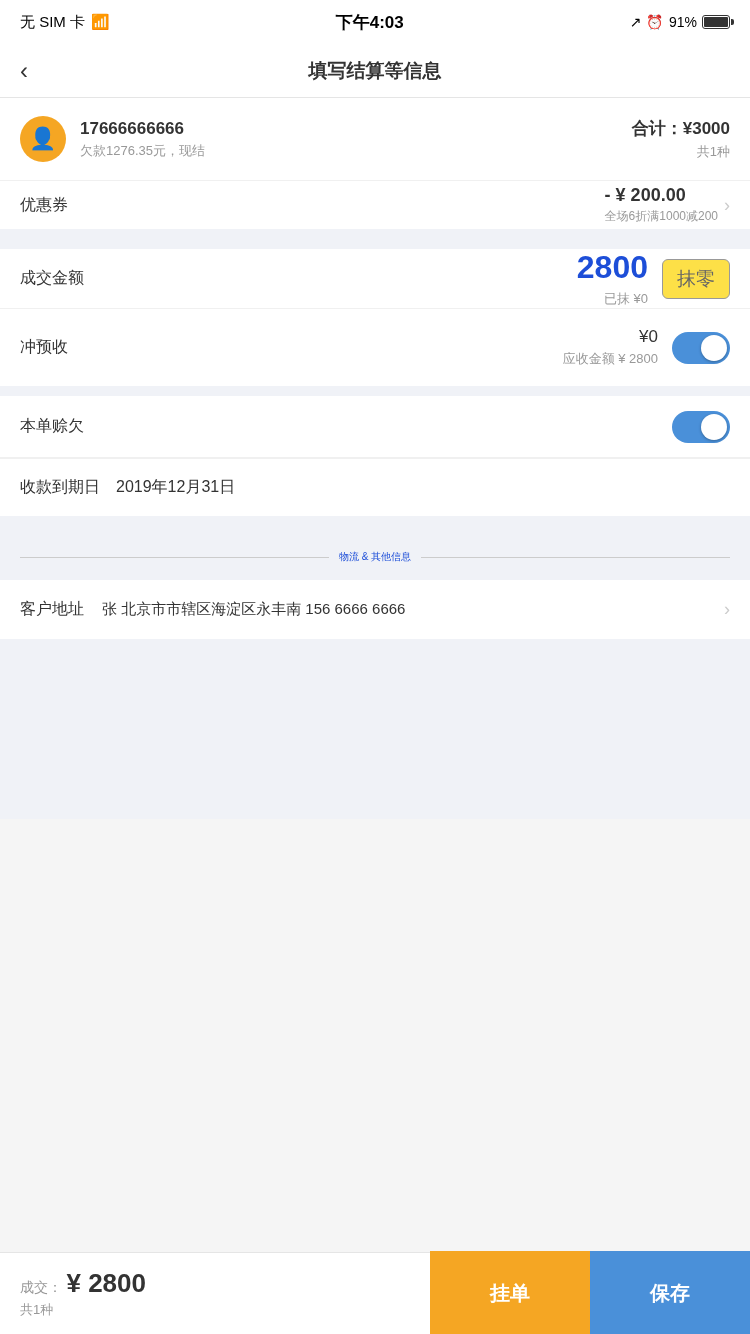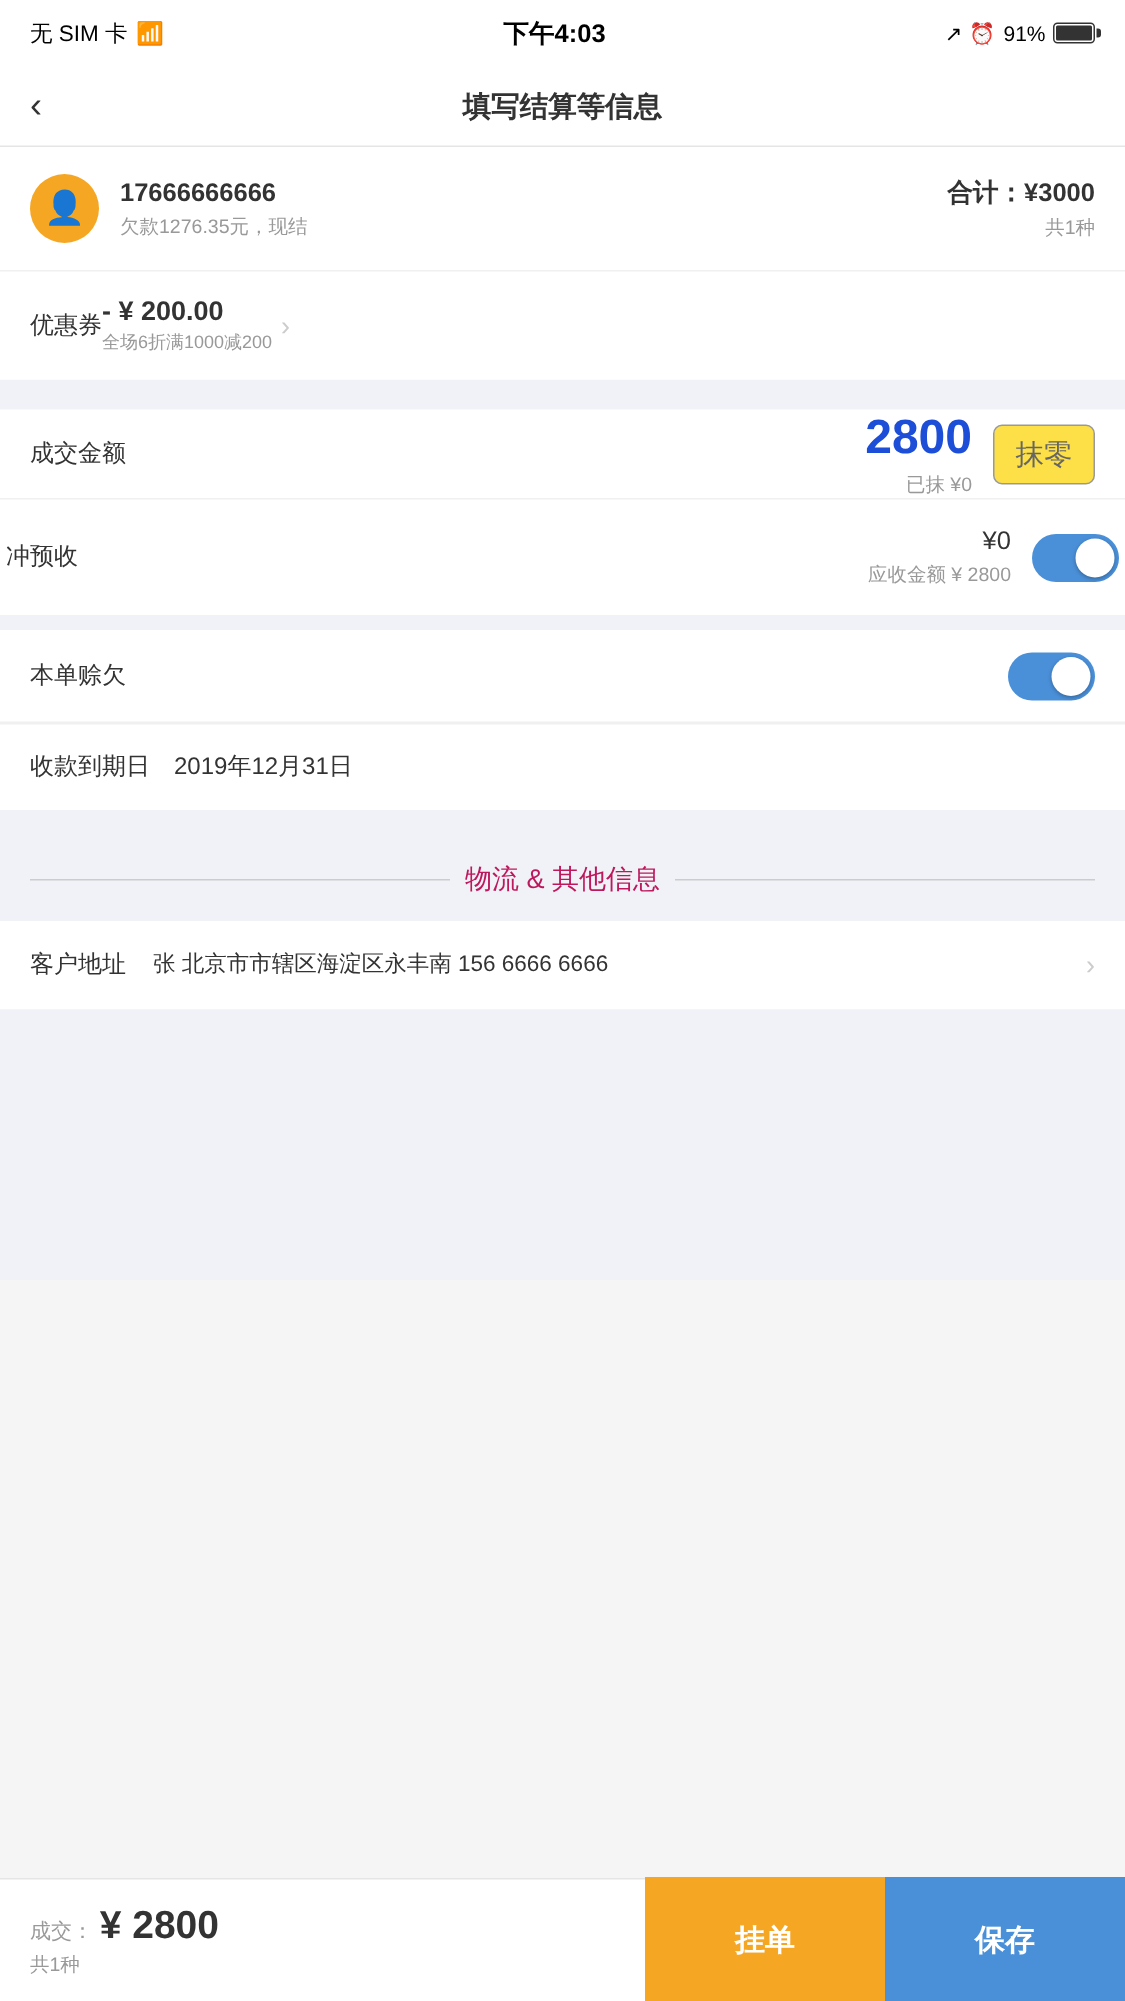"优惠券" .coupon-row { justify-content: none -> space-between; padding: 16px 20px -> 4px 20px }
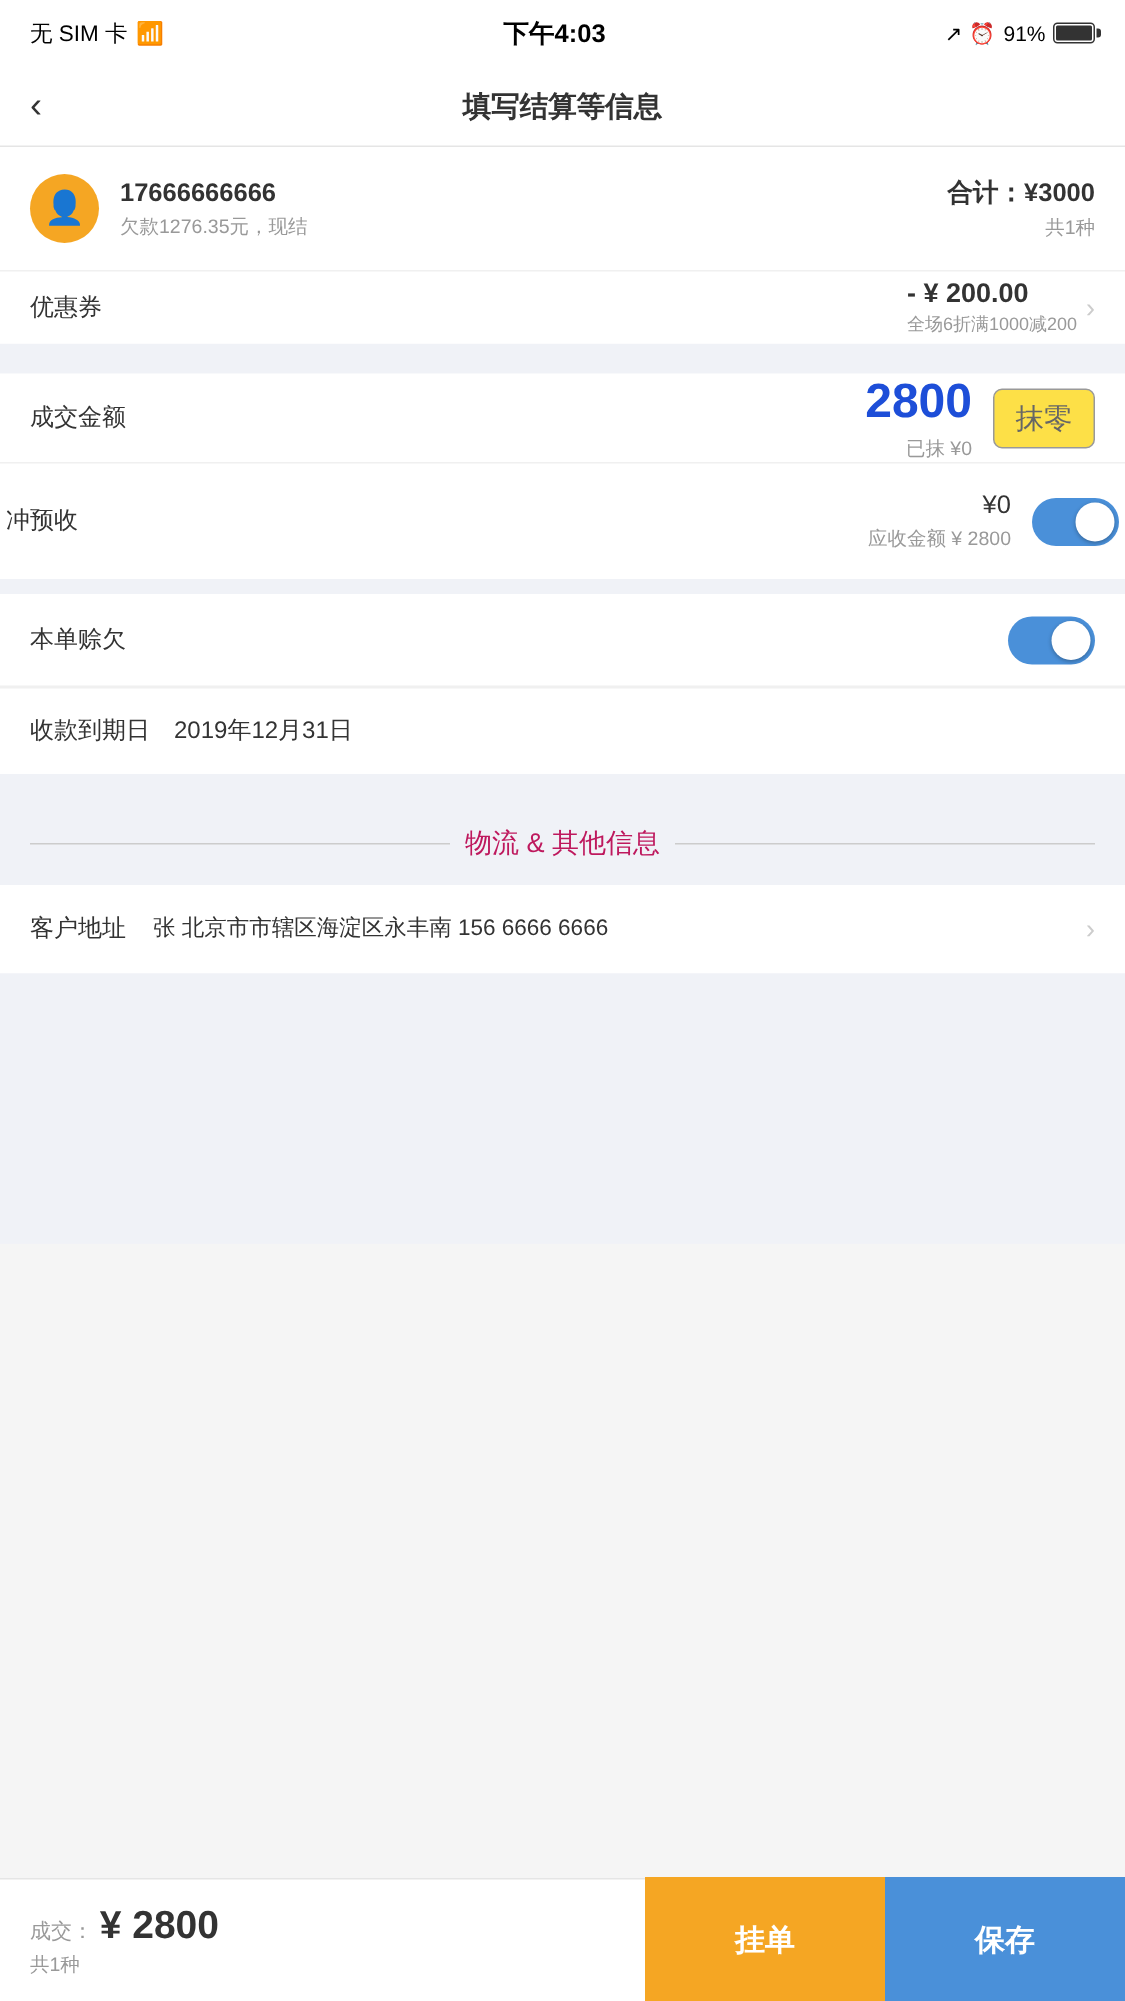"冲预收" .precollect-row { padding: 18px 4px -> 18px 20px }
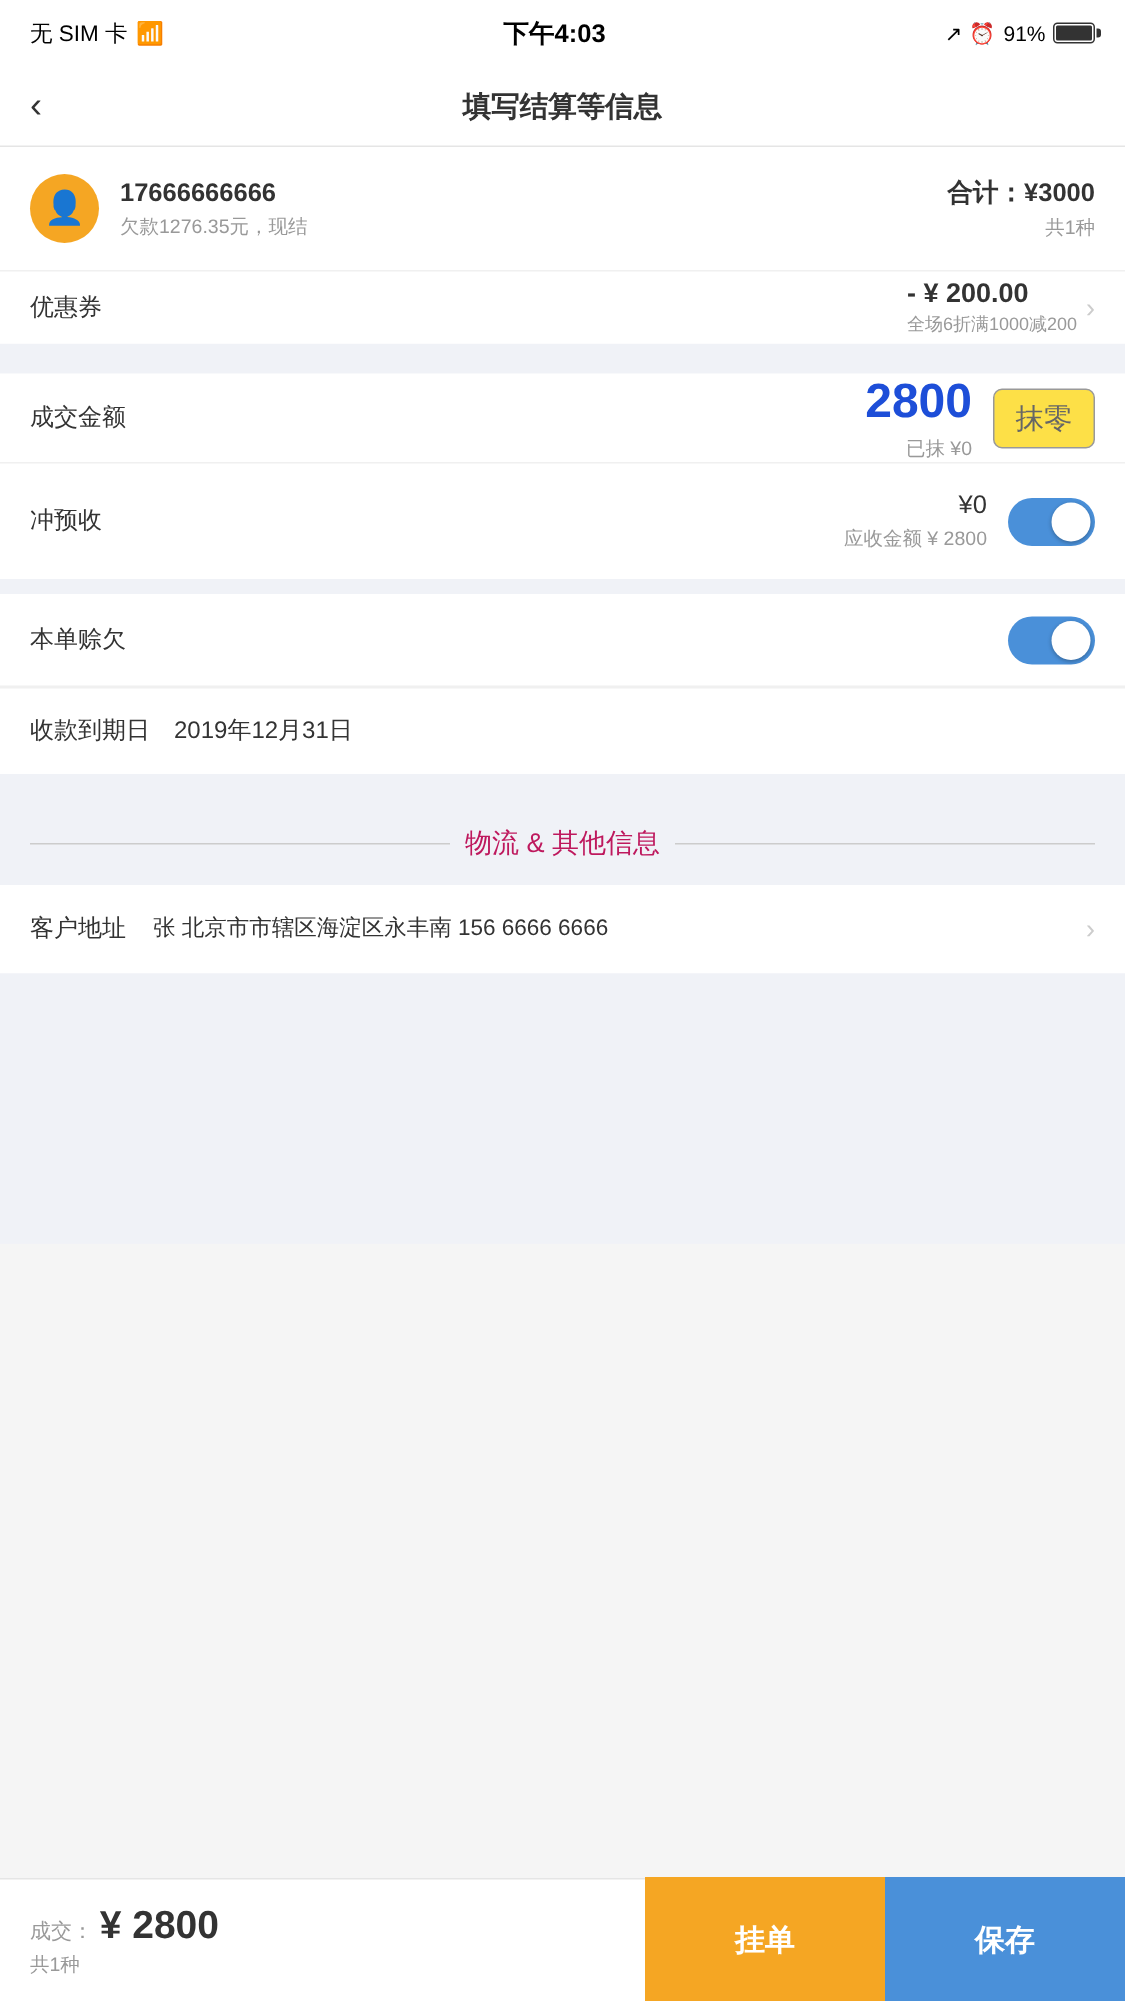"物流 & 其他信息" .logistics-title { color: #be185d -> #1d4ed8; font-size: 18px -> 10px }
